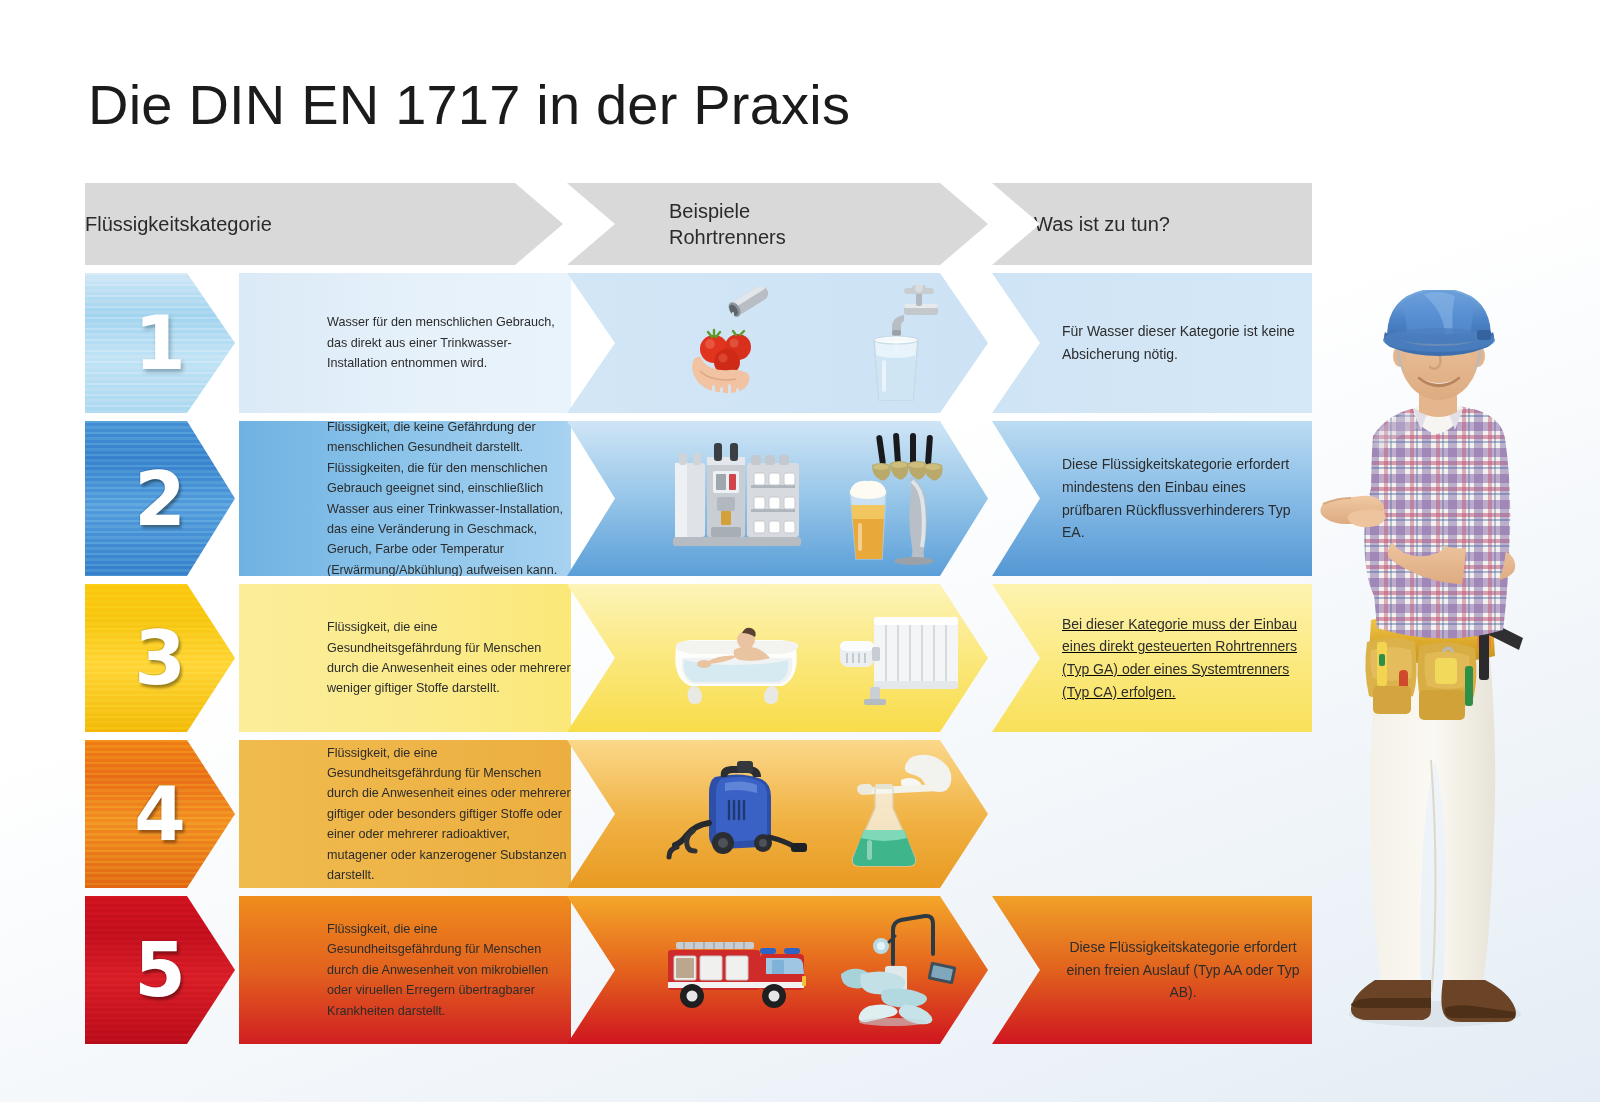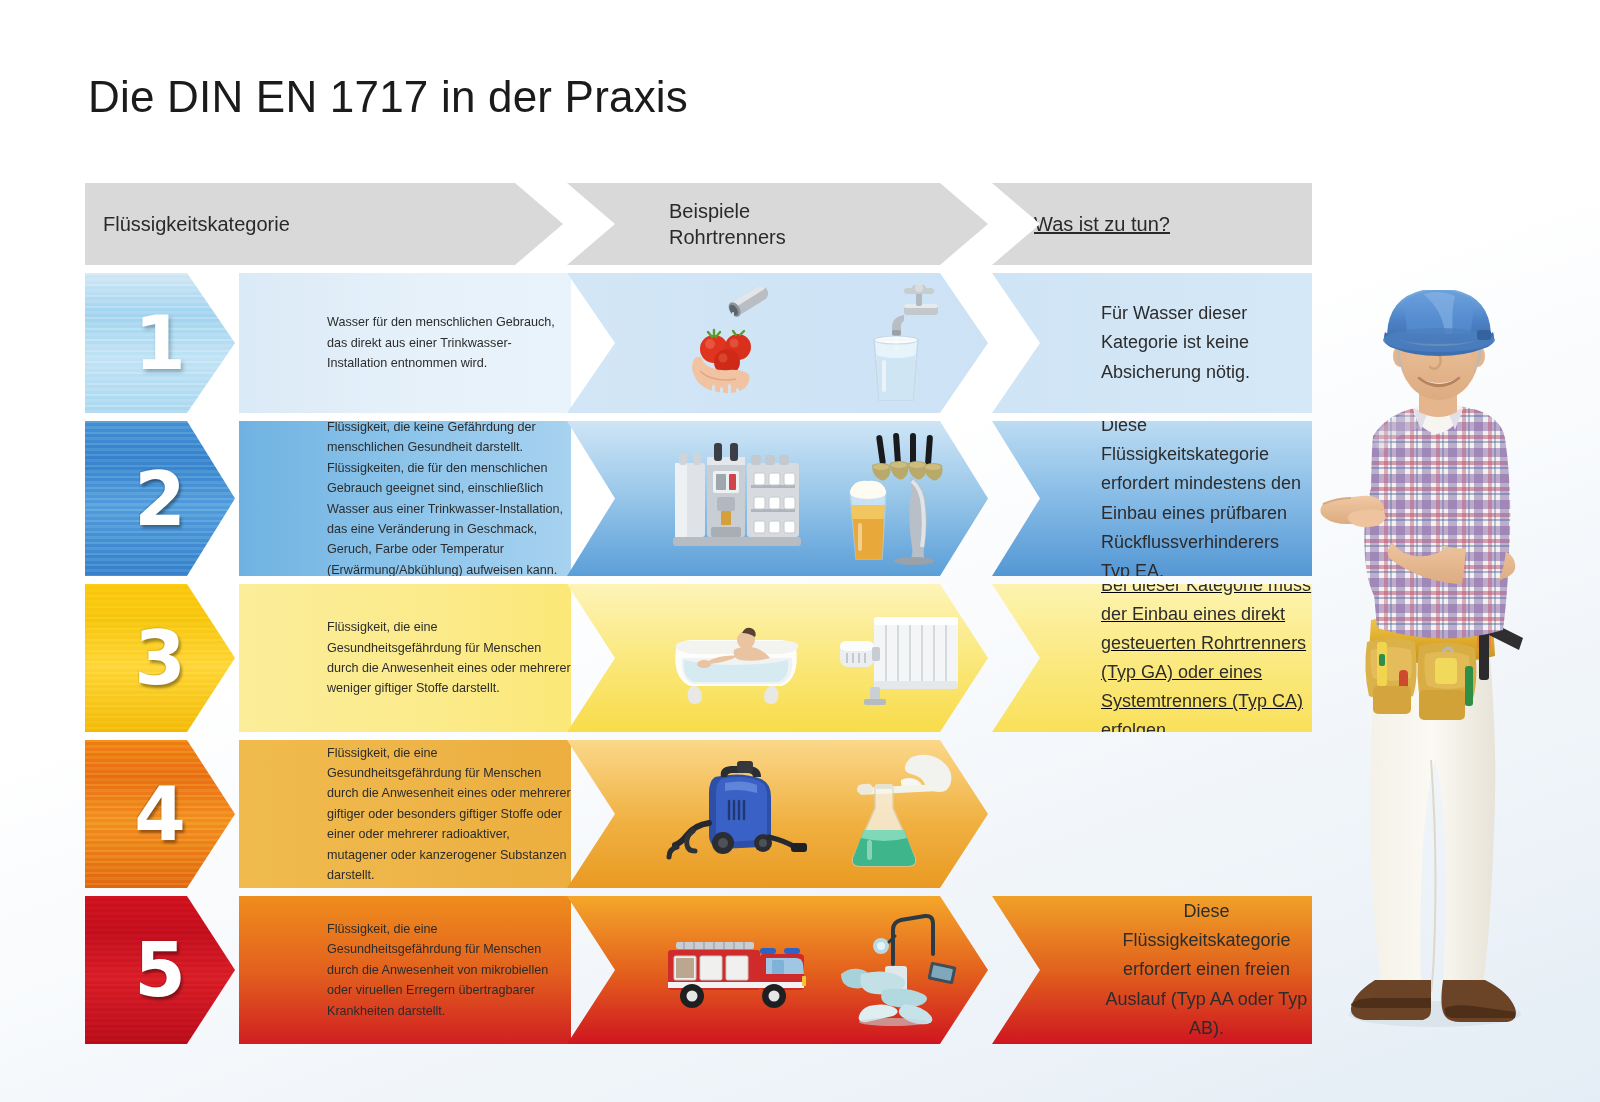"Die DIN EN 1717 in" #title { font-size: 44px -> 56px }
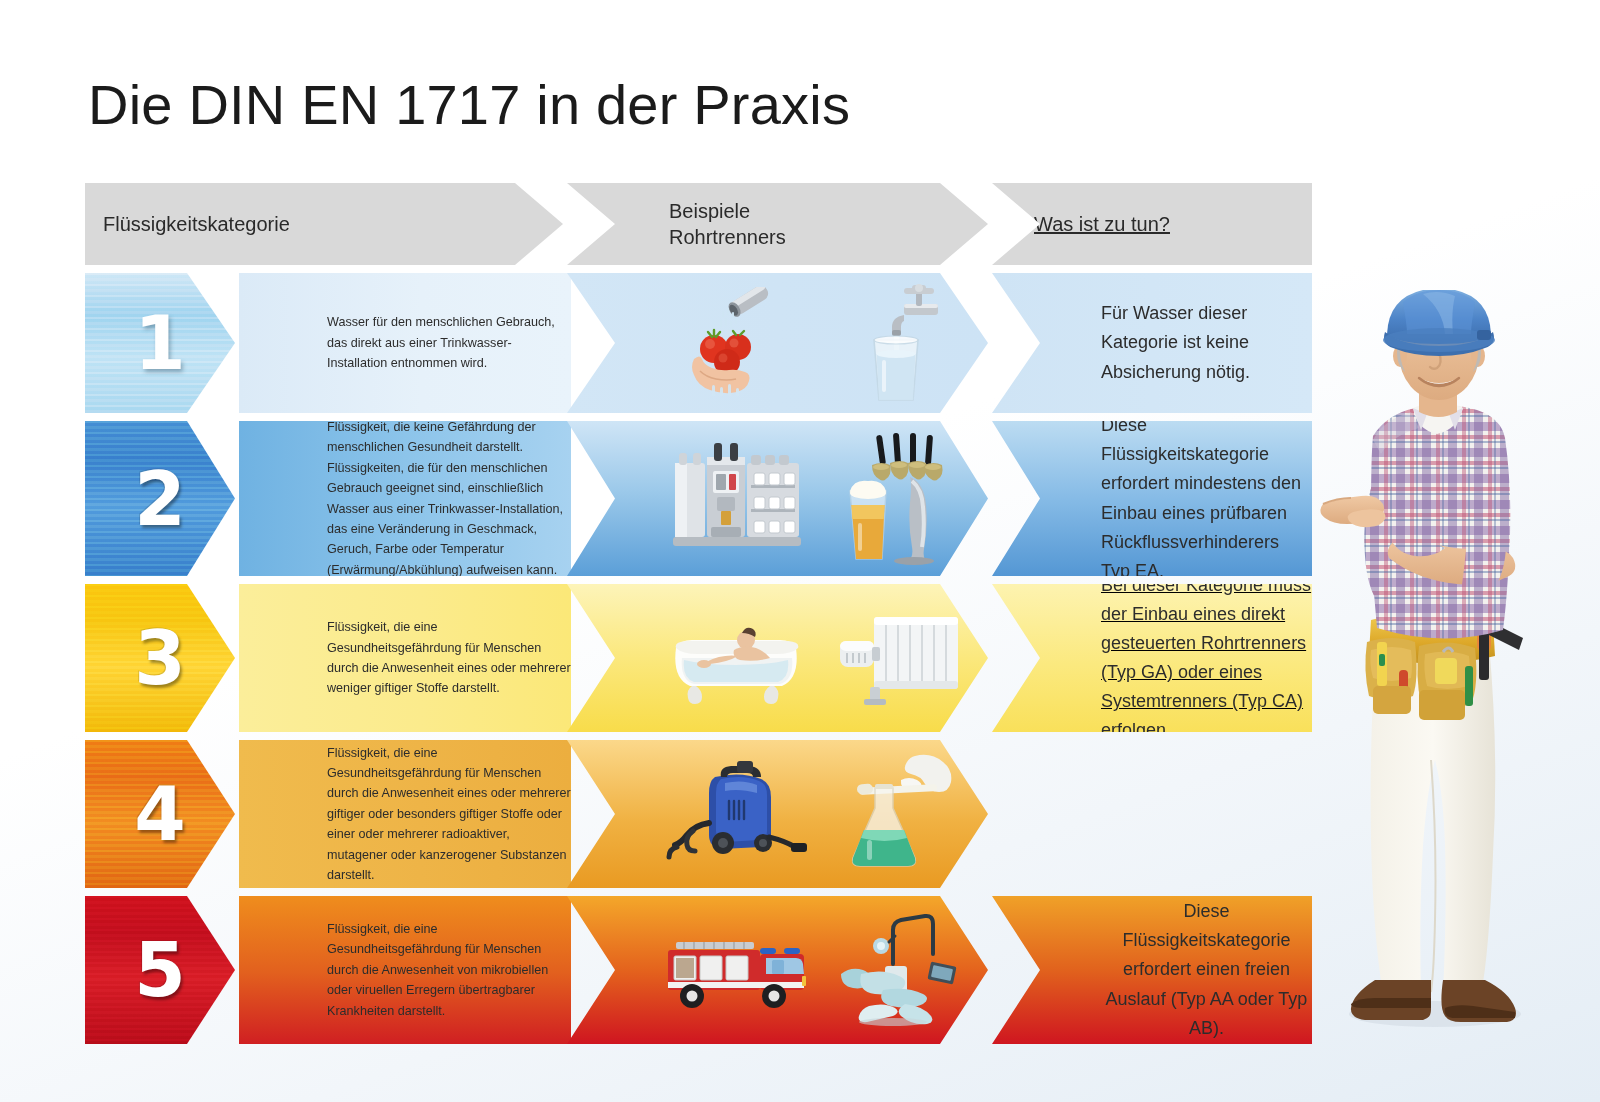"Flüssigkeitskategorie" .hdr-a .htxt { margin-left: 18px -> none }
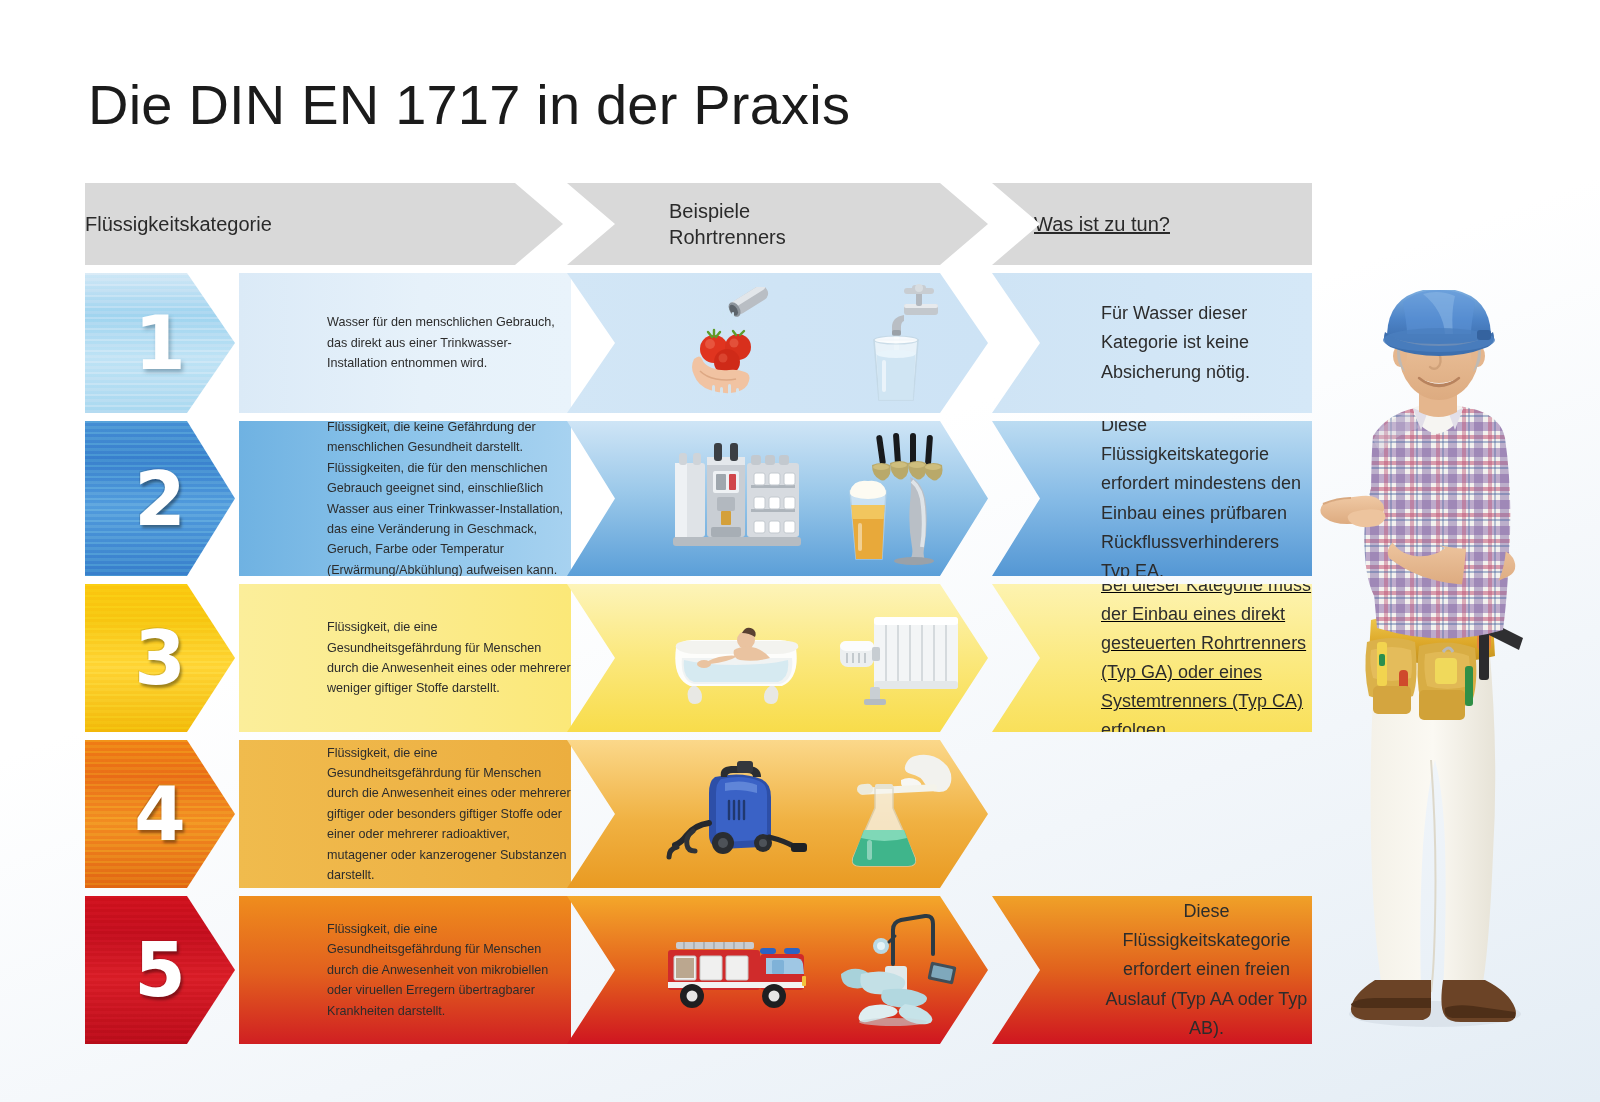"Was ist zu tun?" .hdr-c .htxt { text-decoration: underline -> none }
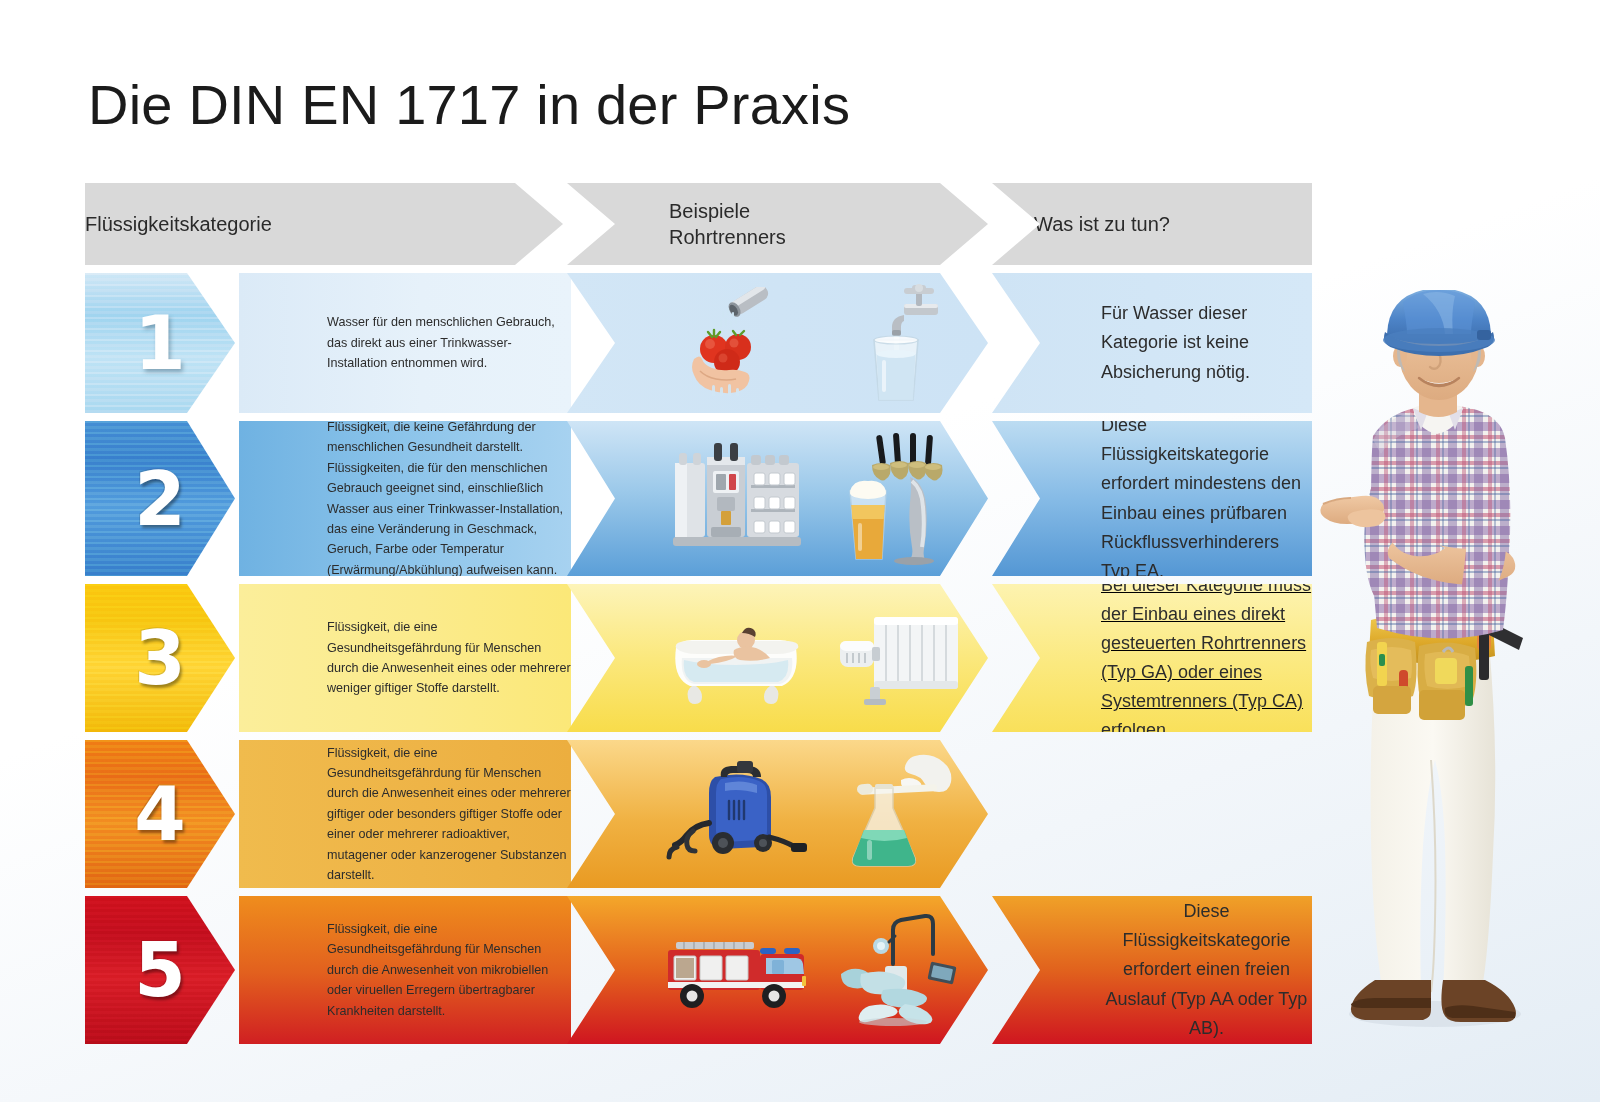"Für Wasser dieser Kategorie ist" .actcell p { font-size: 18px -> 14px; margin-left: 109px -> 70px }
